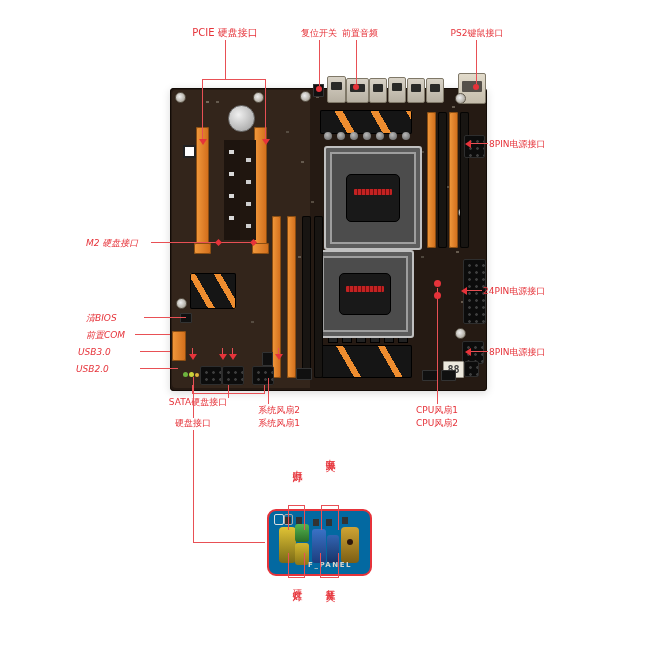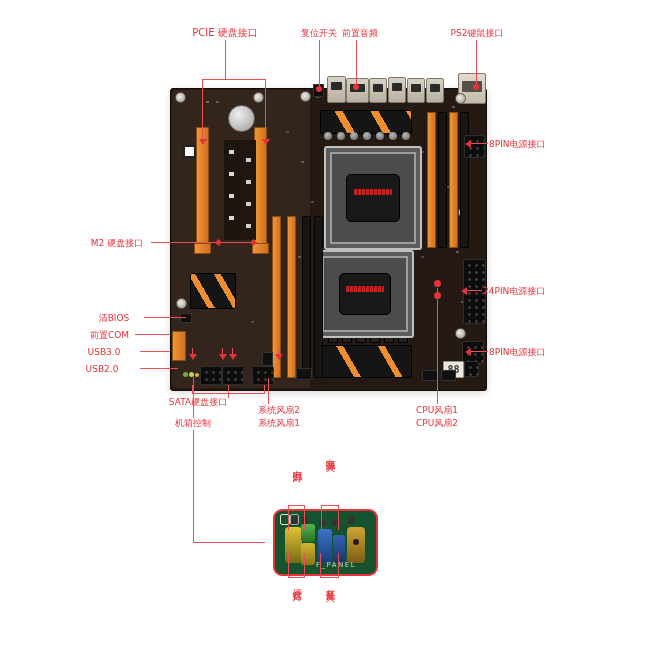"M2 硬盘接口" .tr { font-style: none -> italic; text-align: center -> left }
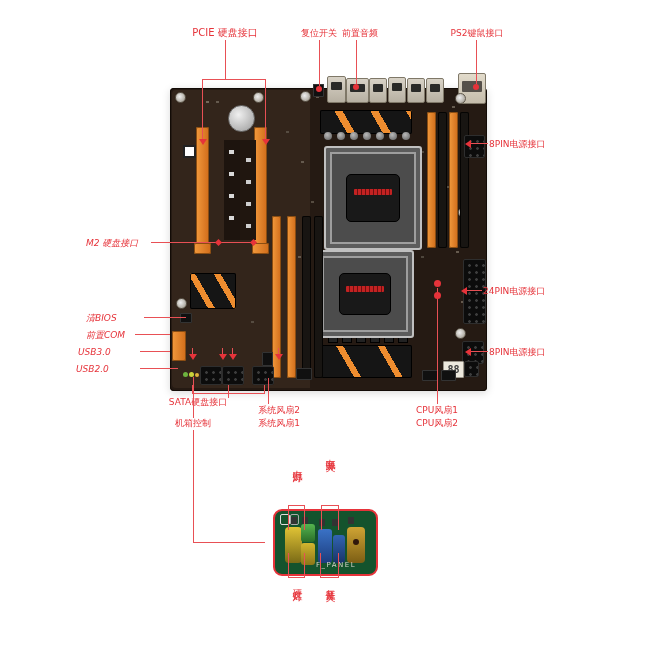"机箱控制" div.t { text: 机箱控制 -> 硬盘接口 }
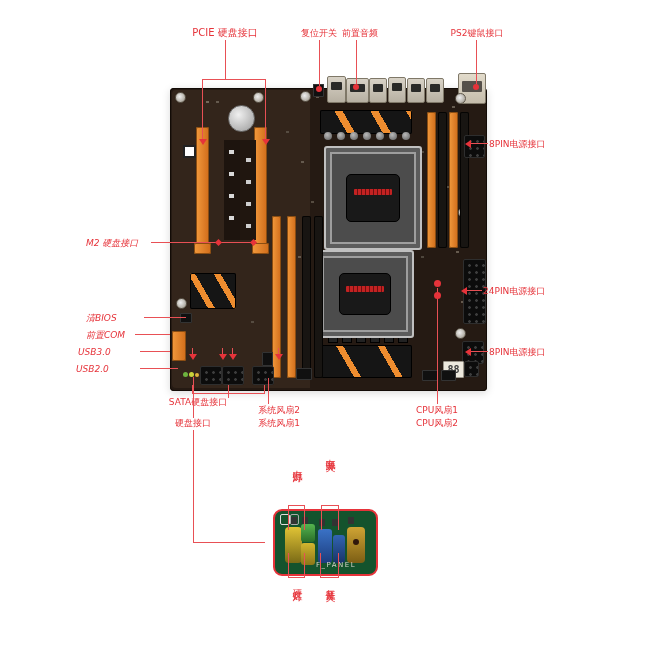"F_PANEL" .inset { background: #14532d -> #0369a1; font-weight: none -> bold; left: 273px -> 267px }
